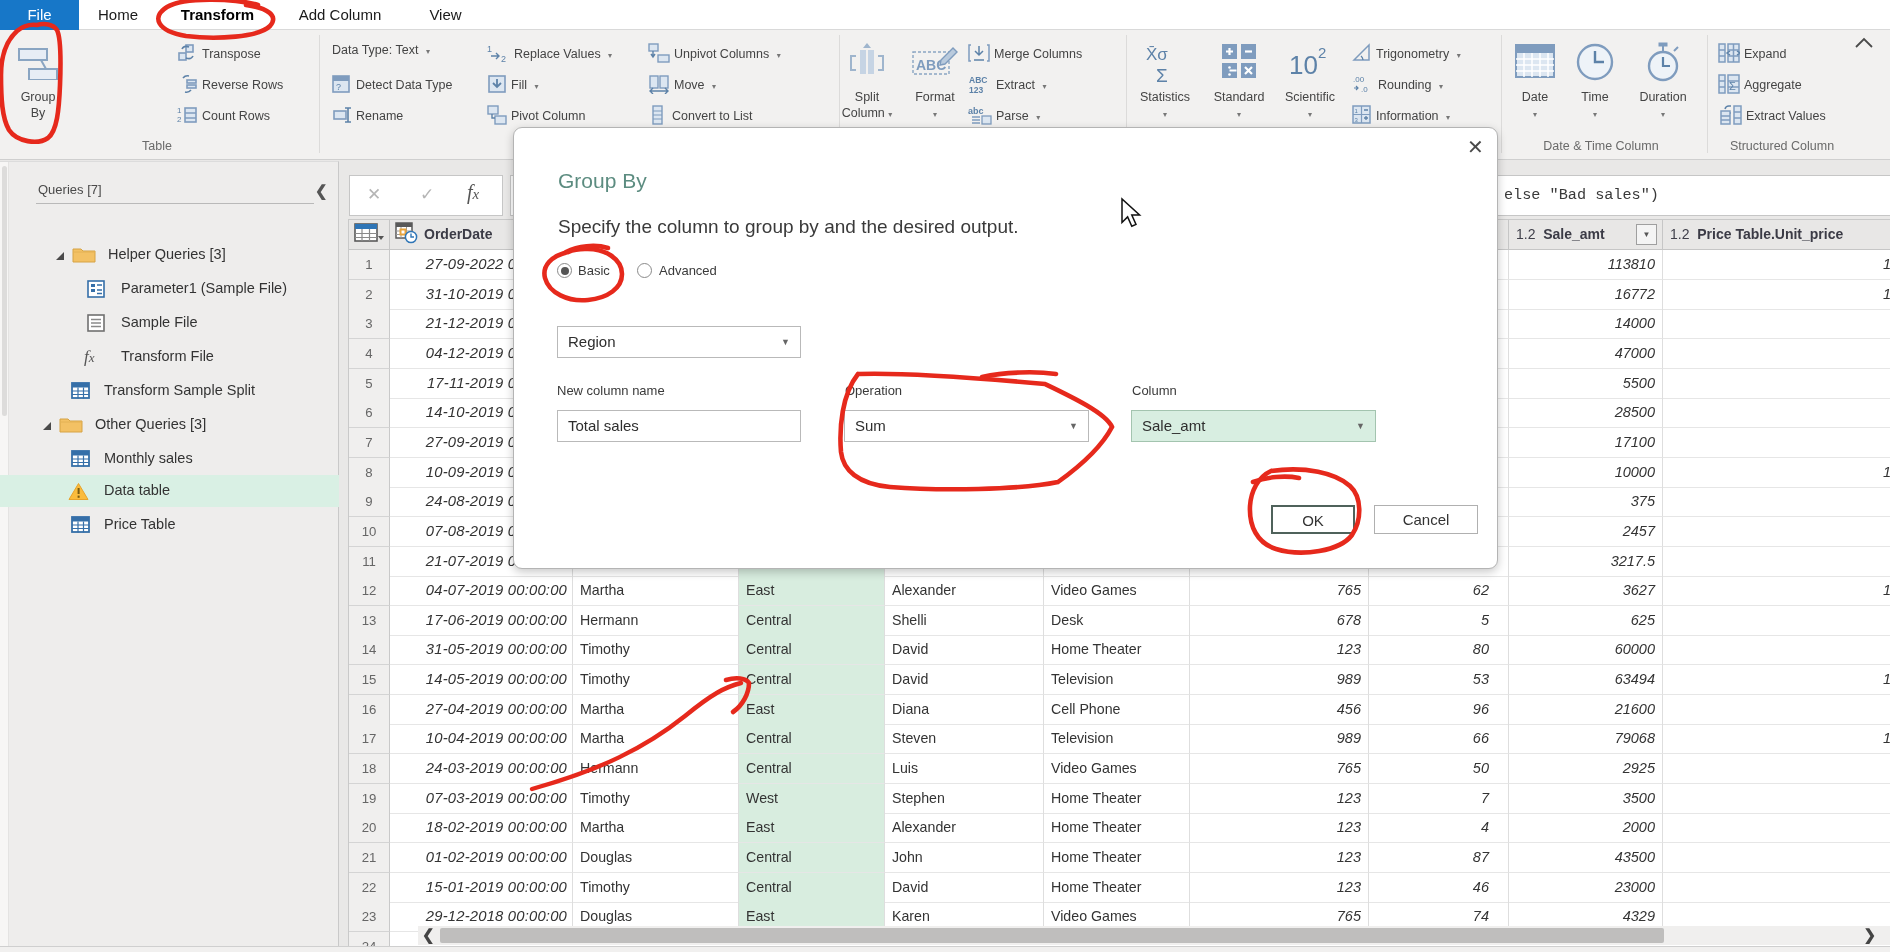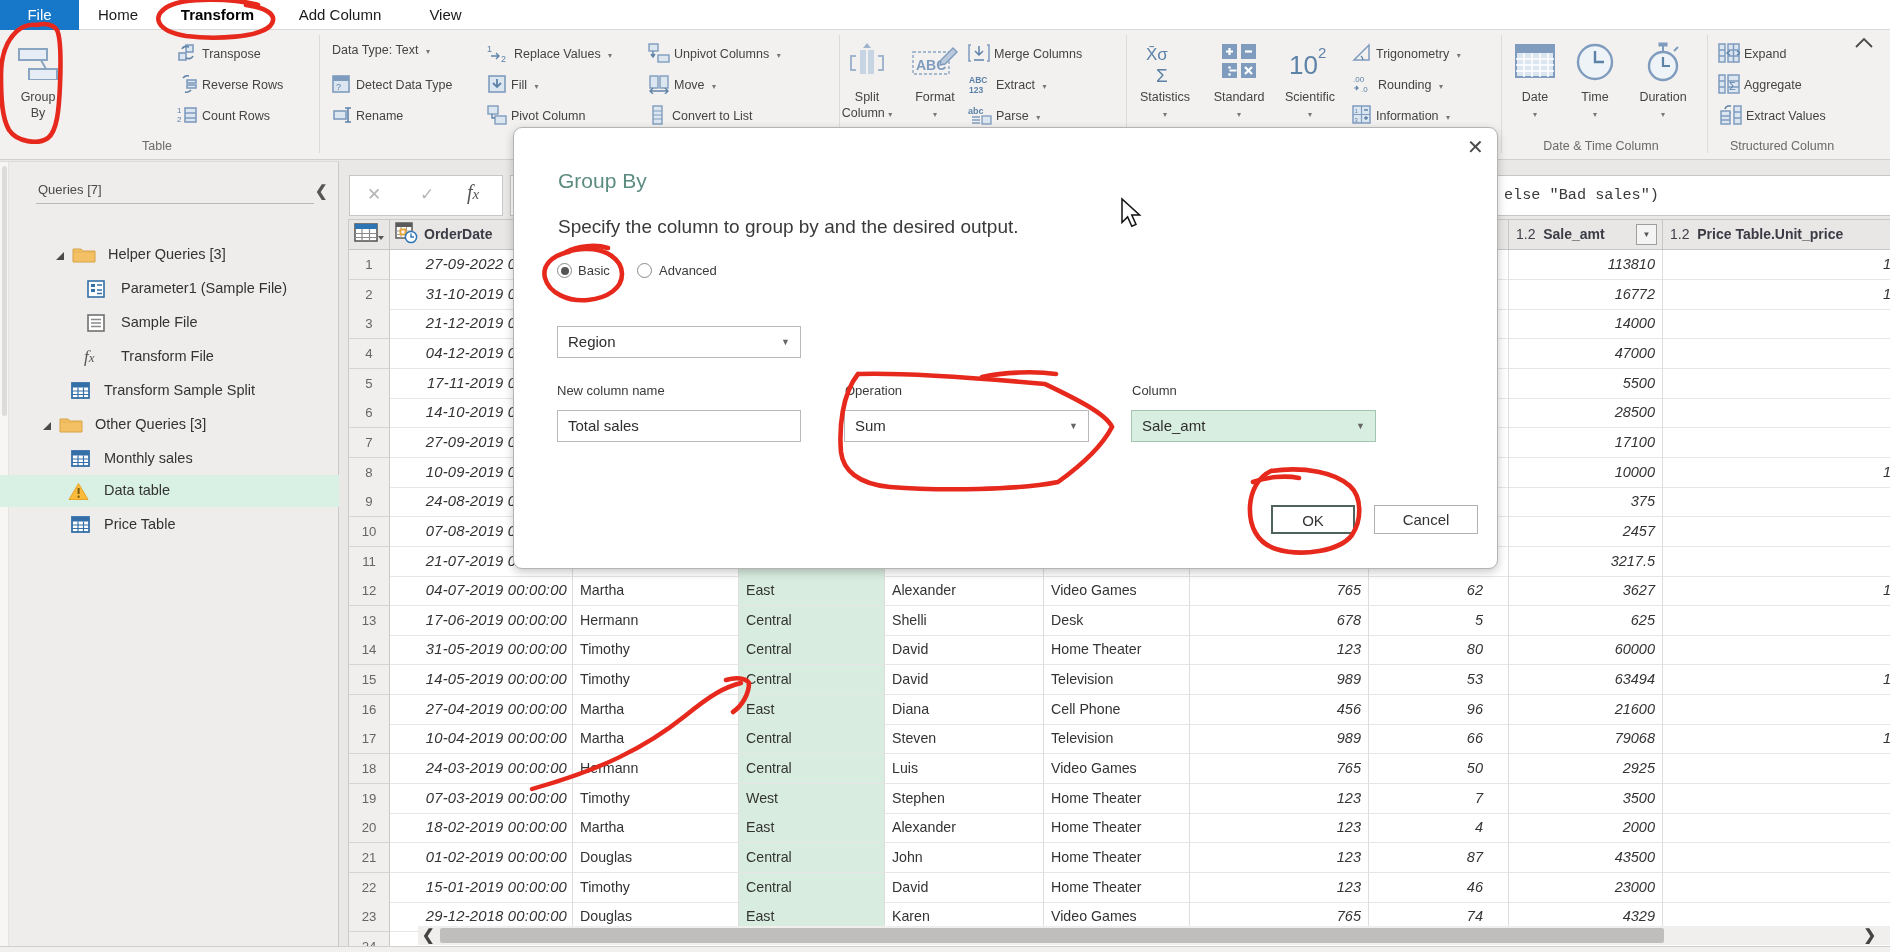"62" .qty { padding-right: 25px -> 19px }
